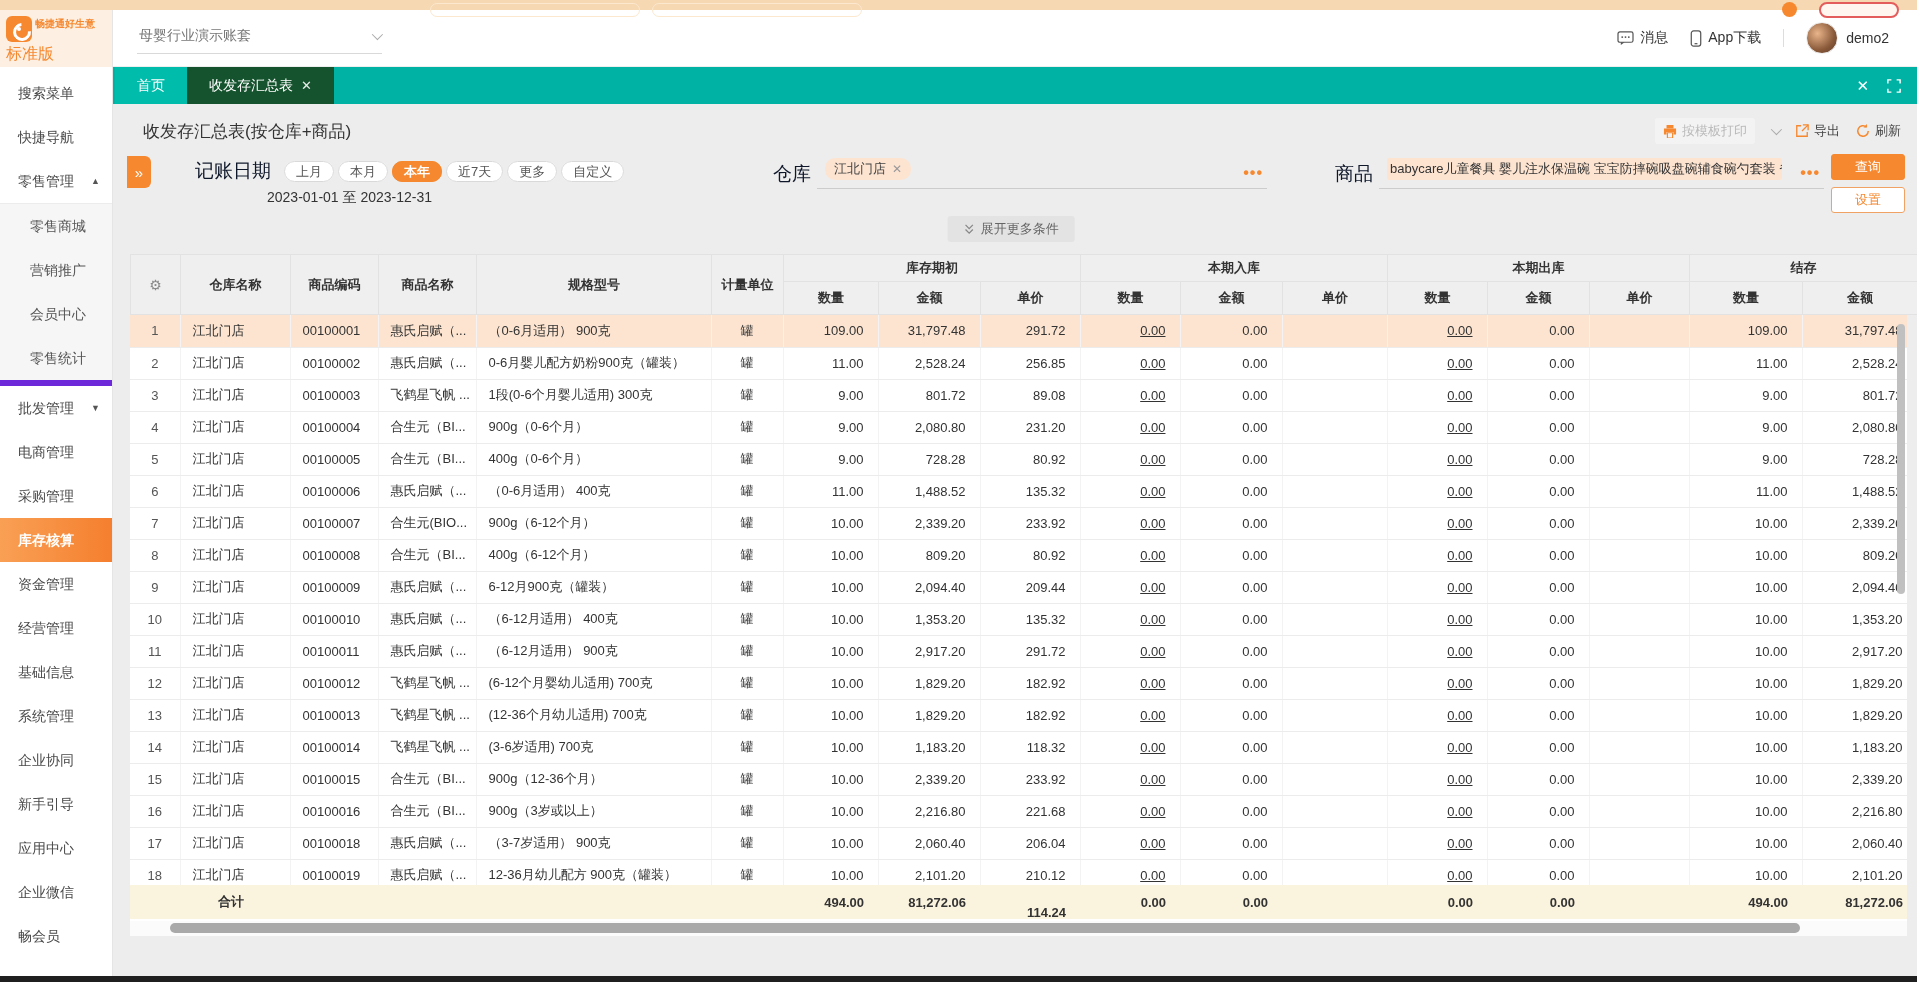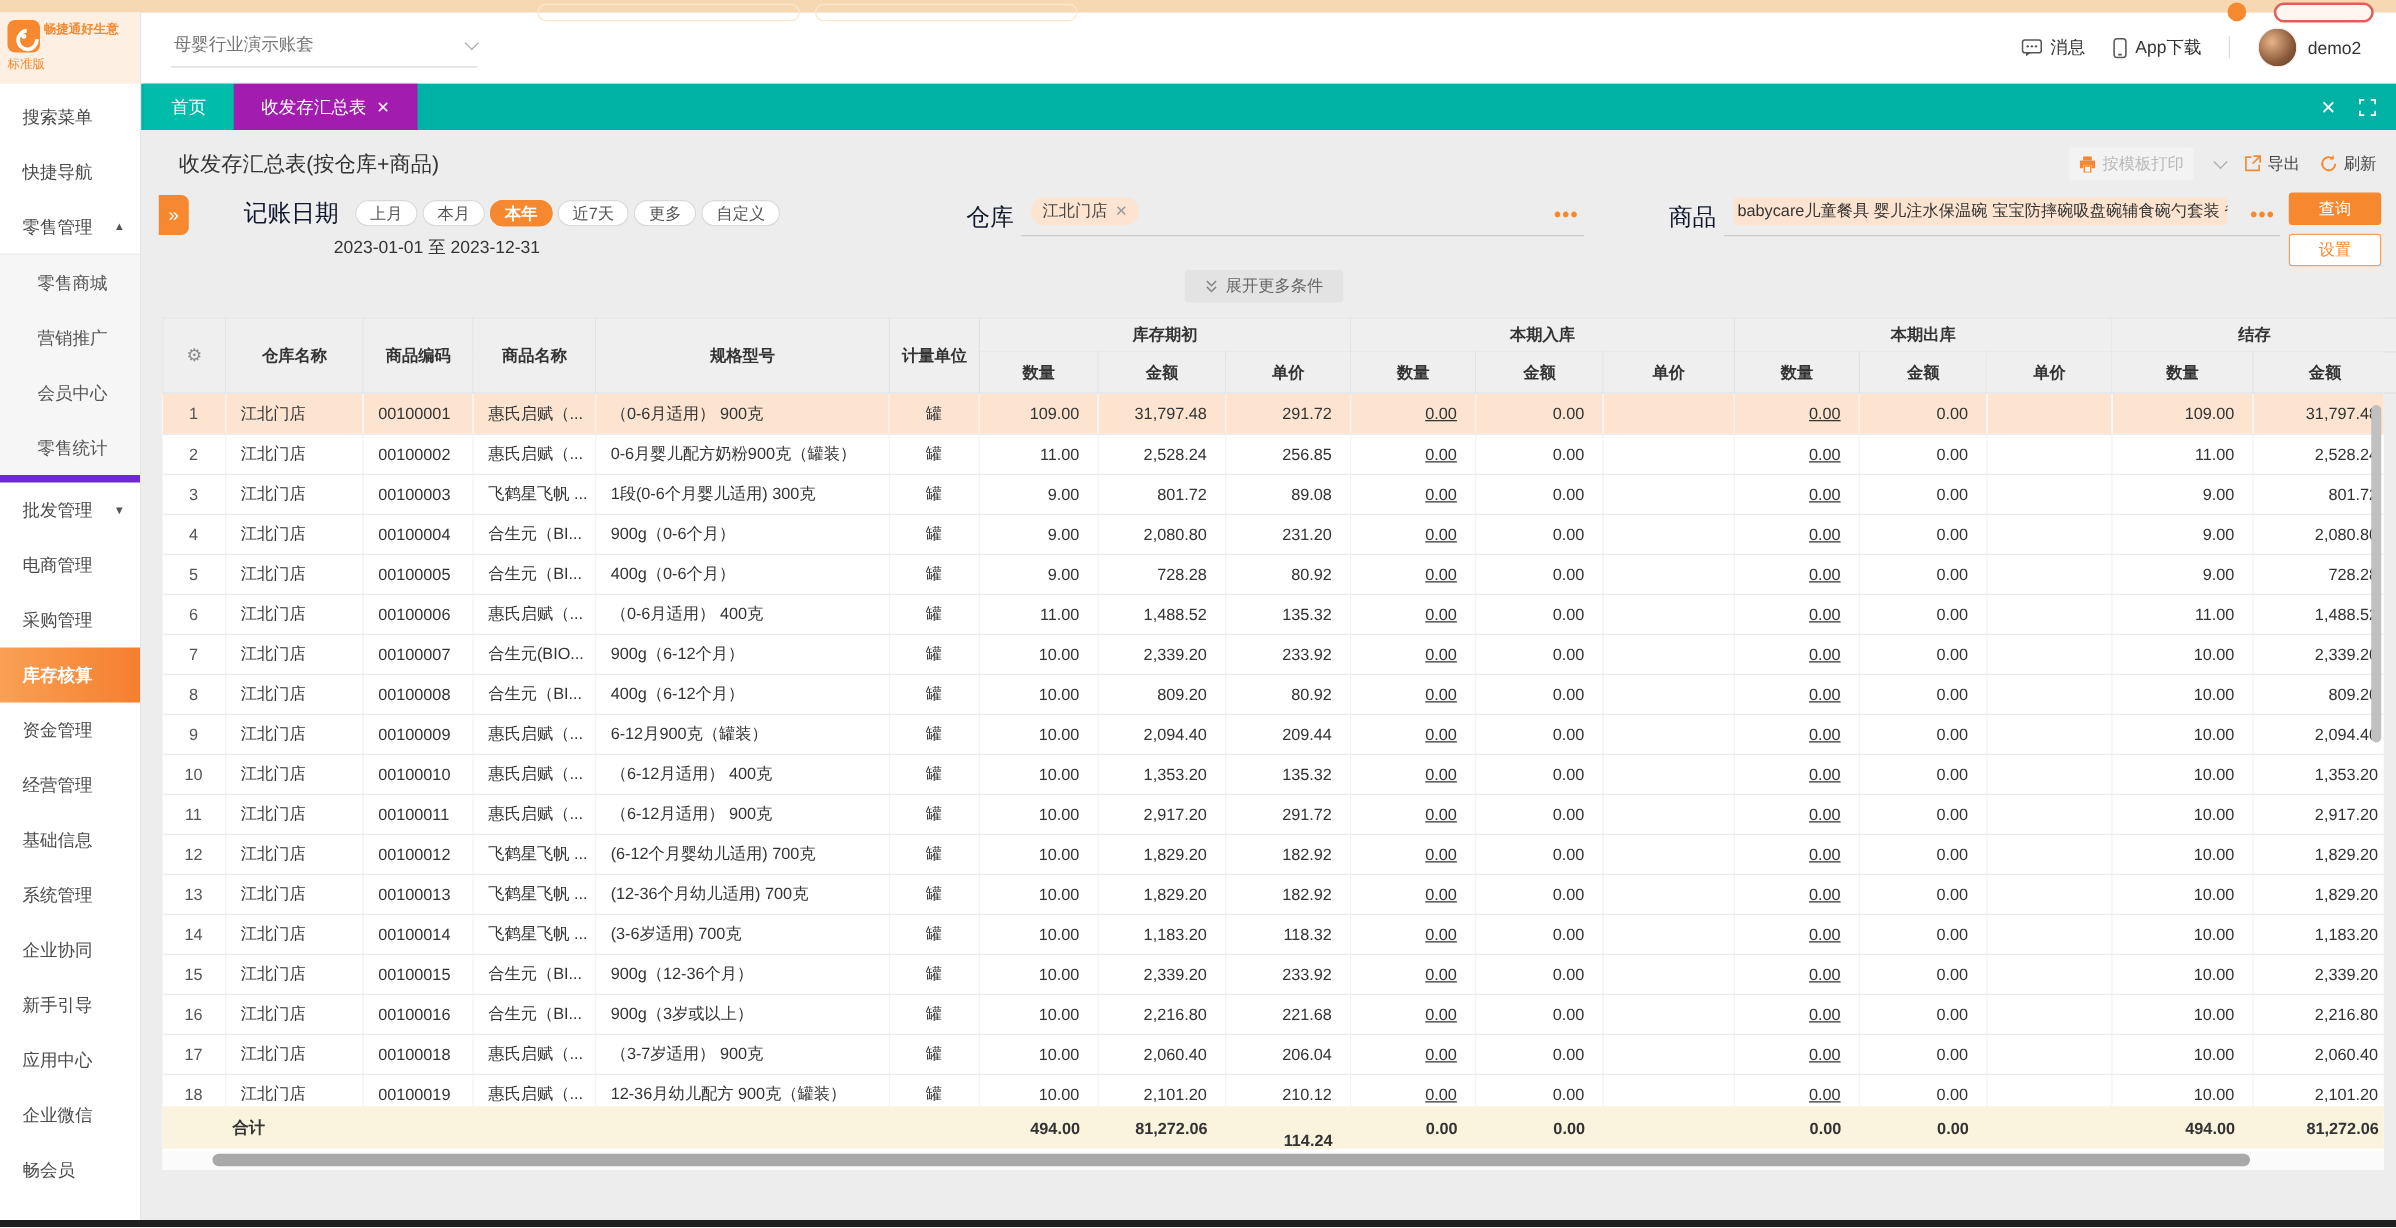"标准版" .edition { font-size: 10px -> 16px }
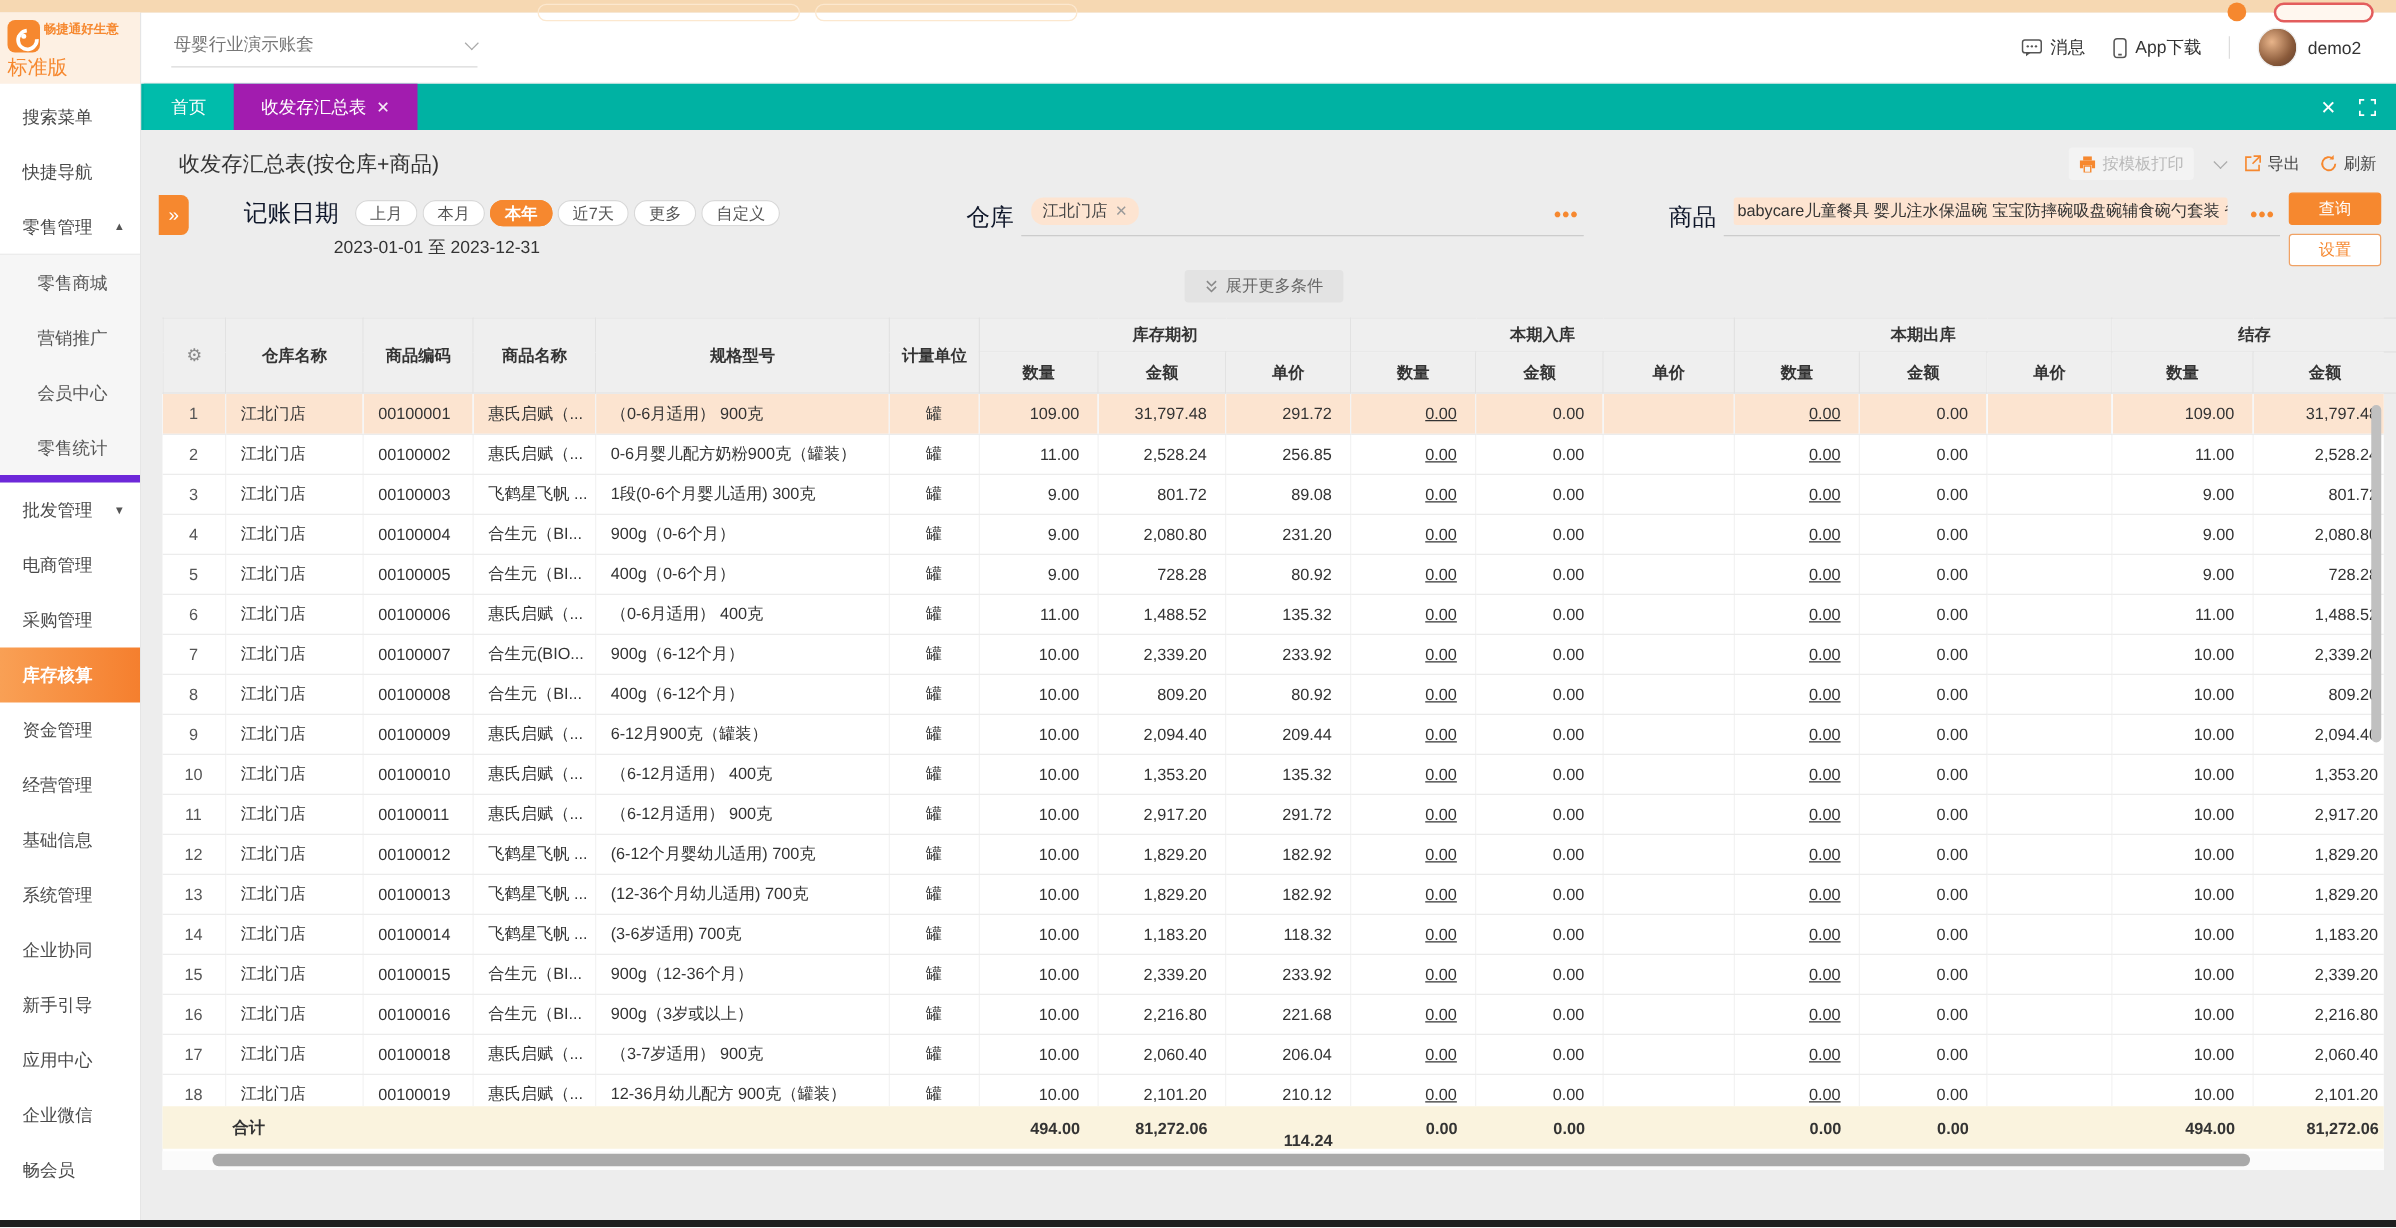"收发存汇总表" .tab.current { background: #a21caf -> #14532d }
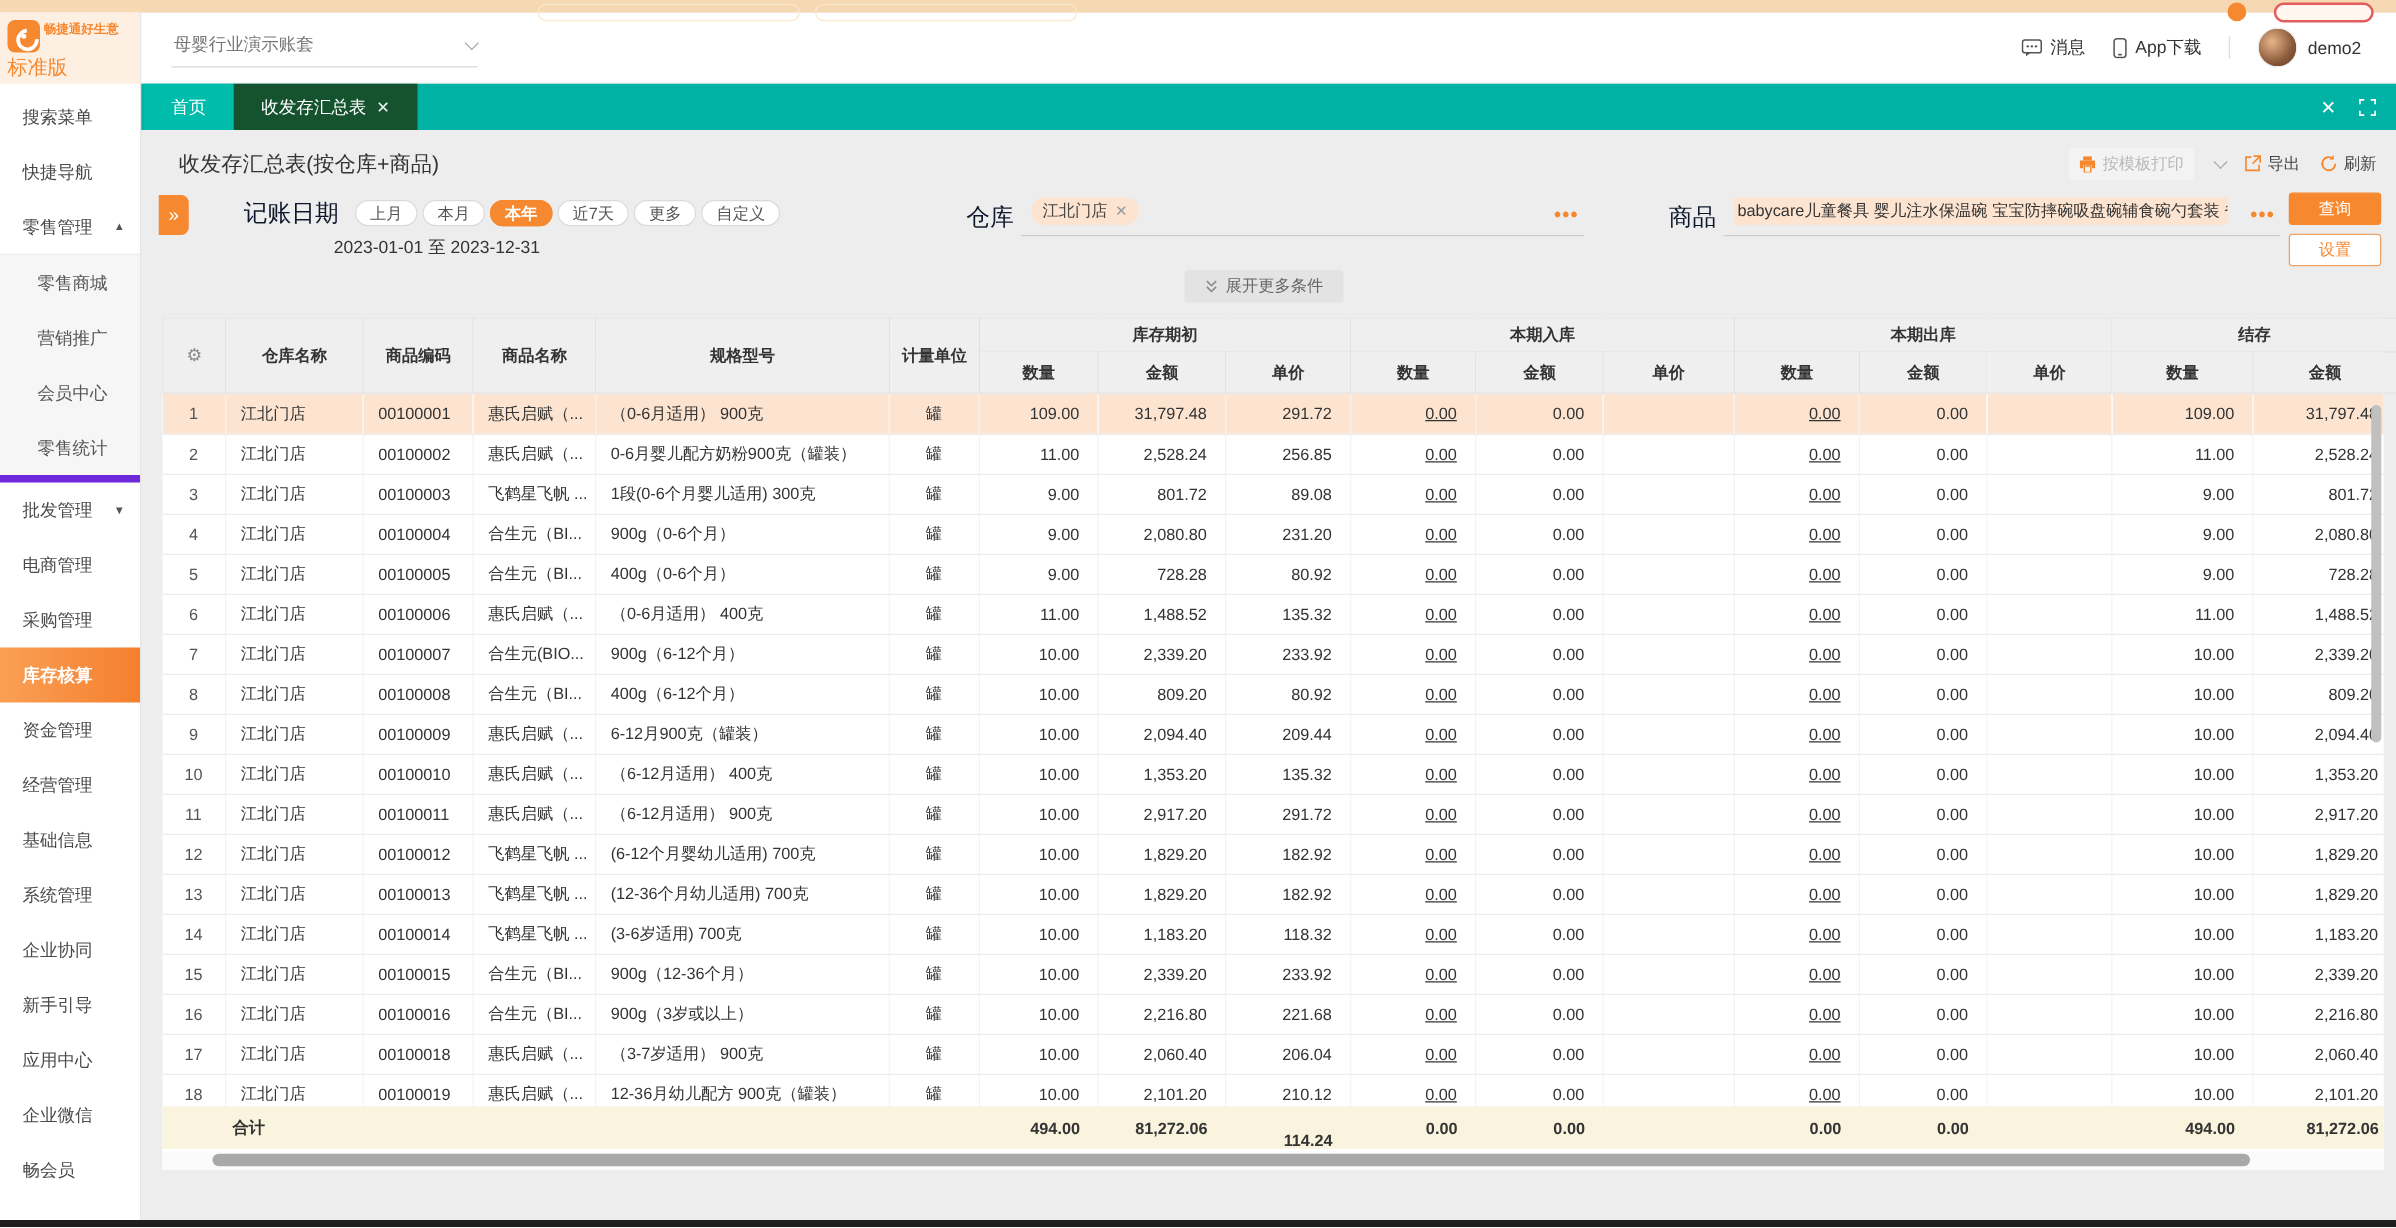"合计" div.tc { text-align: left -> center }
